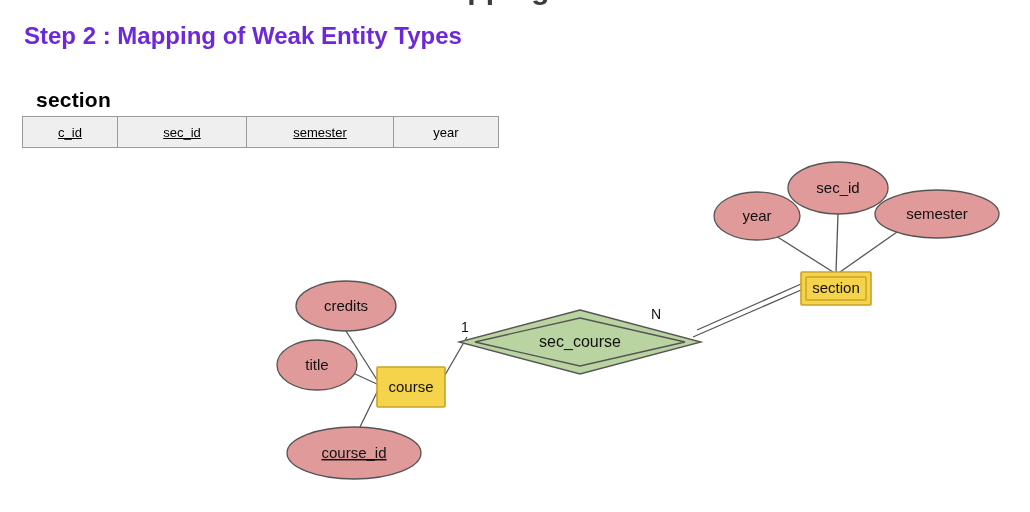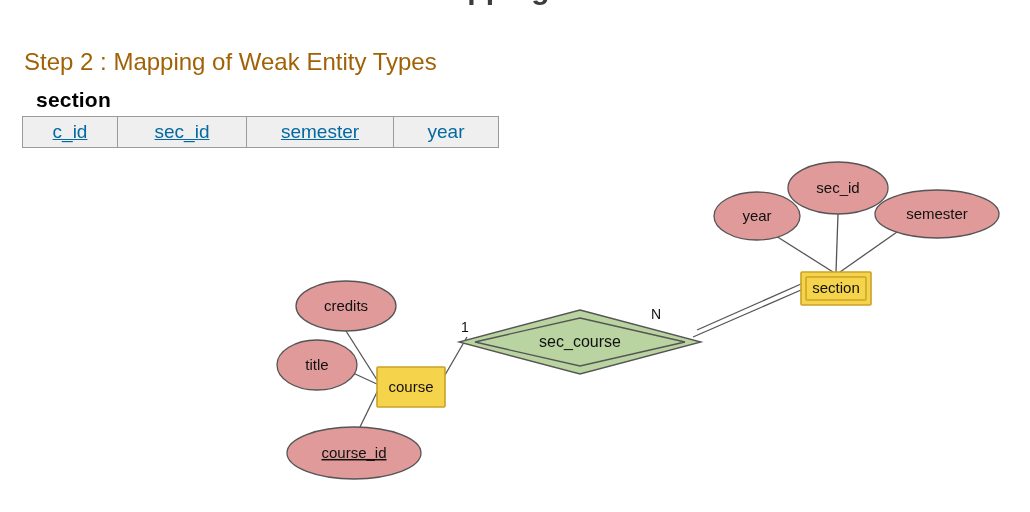"Step 2 : Mapping of" #step-subtitle { color: #a16207 -> #6d28d9; font-weight: normal -> bold; margin-top: 26px -> none }
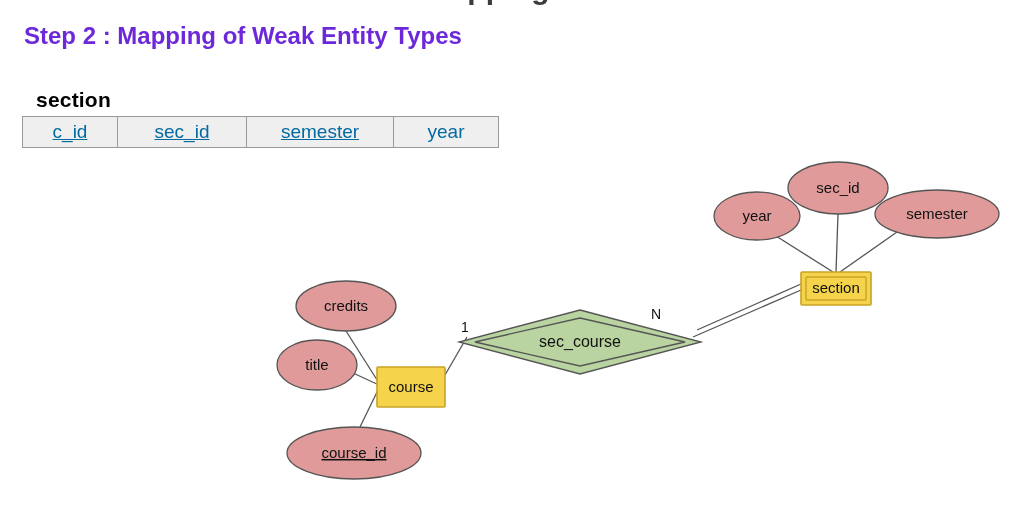"c_id" table.relation td { color: #0369a1 -> #000000; font-size: 19px -> 13px }
